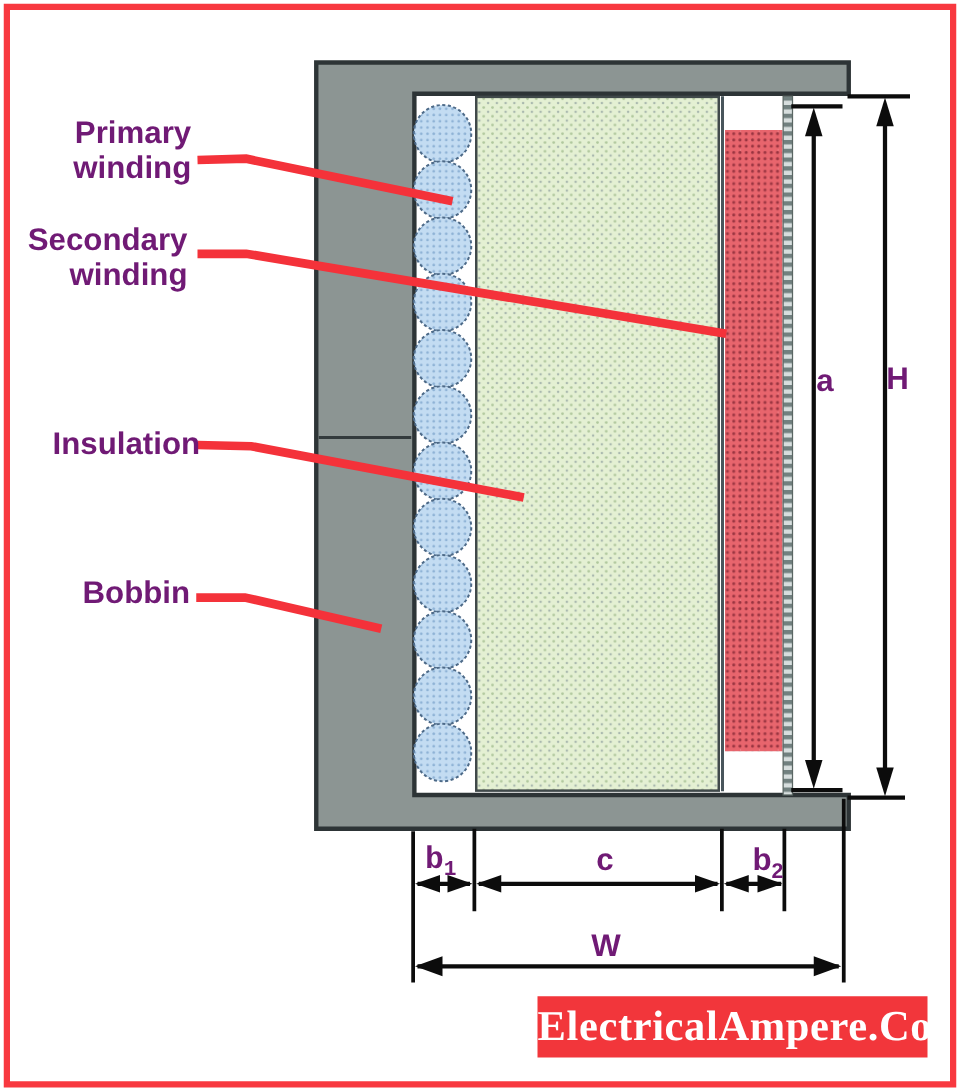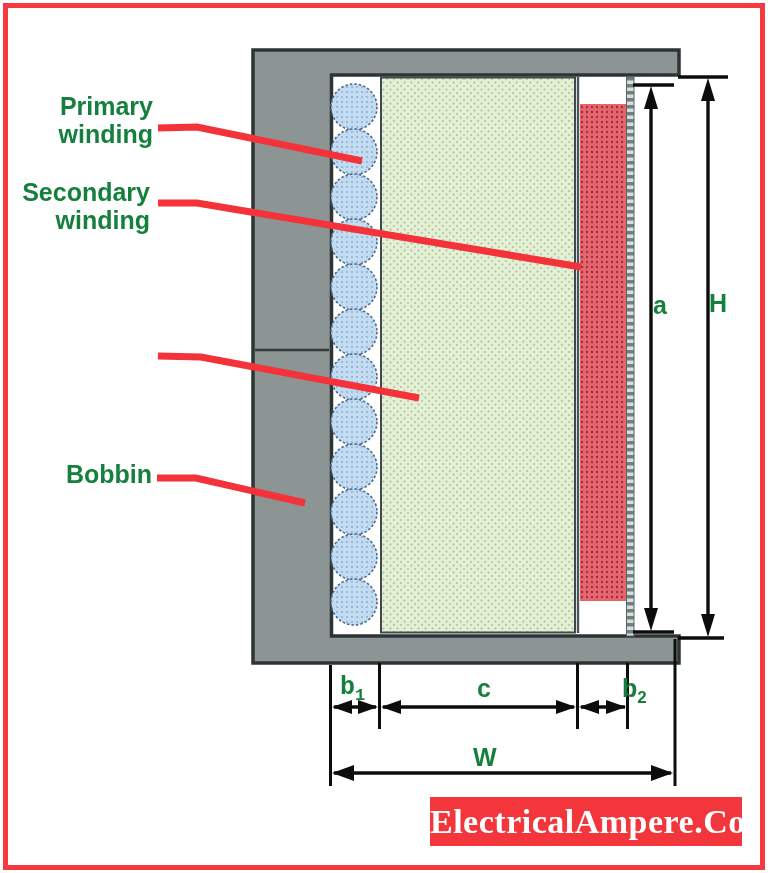"Primary" .lbl { color: #15803d -> #701a75 }
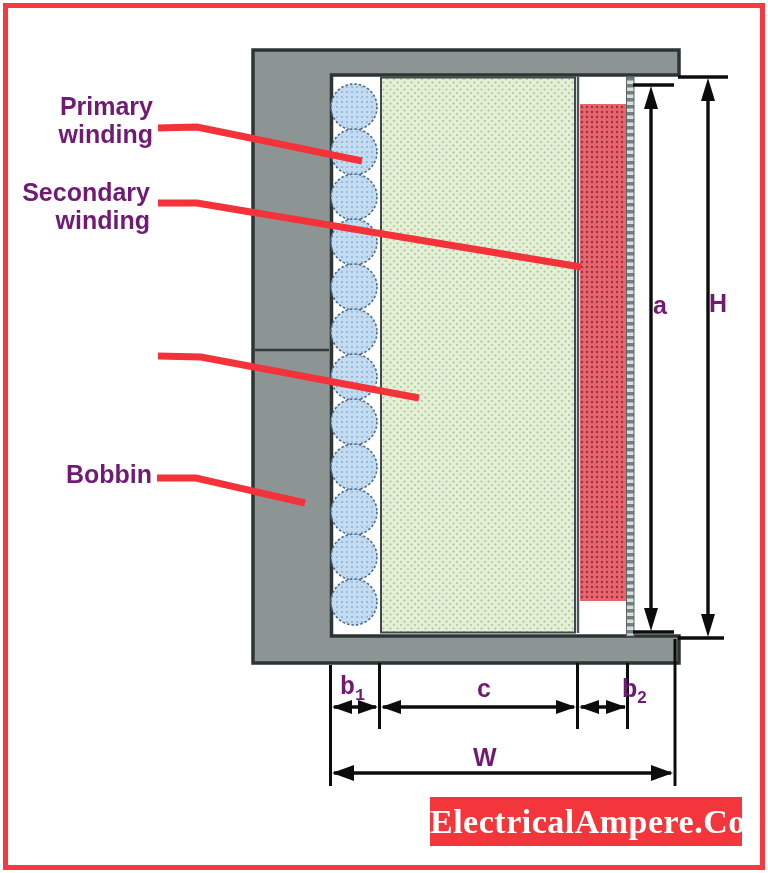"Insulation" div.lbl { html: none -> <div>Insulation</div> }
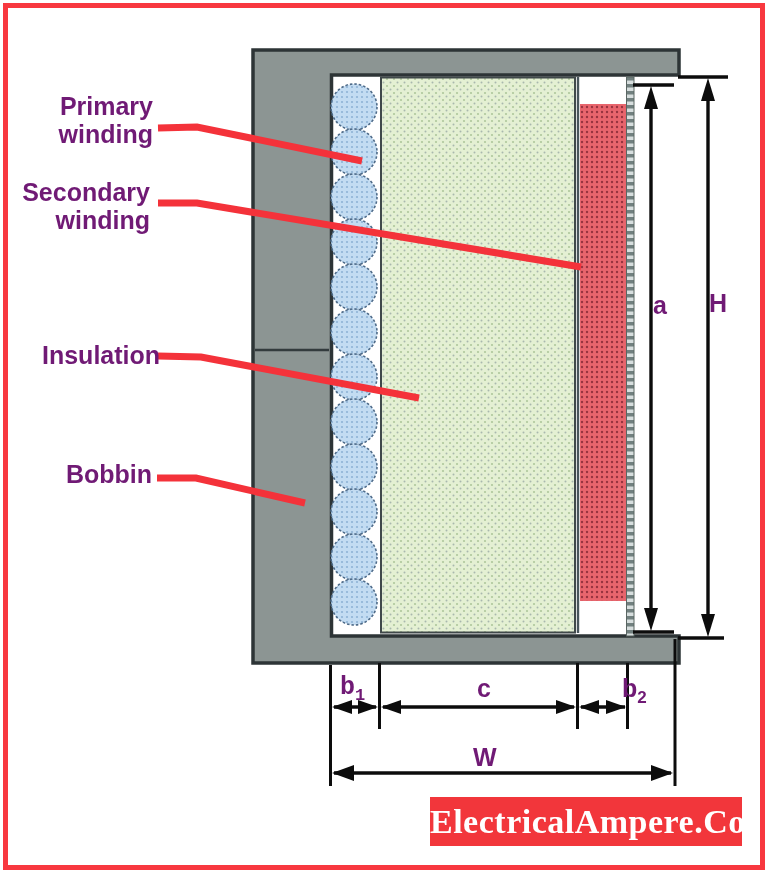"b2" div.lbl { left: 622px -> 602px }
